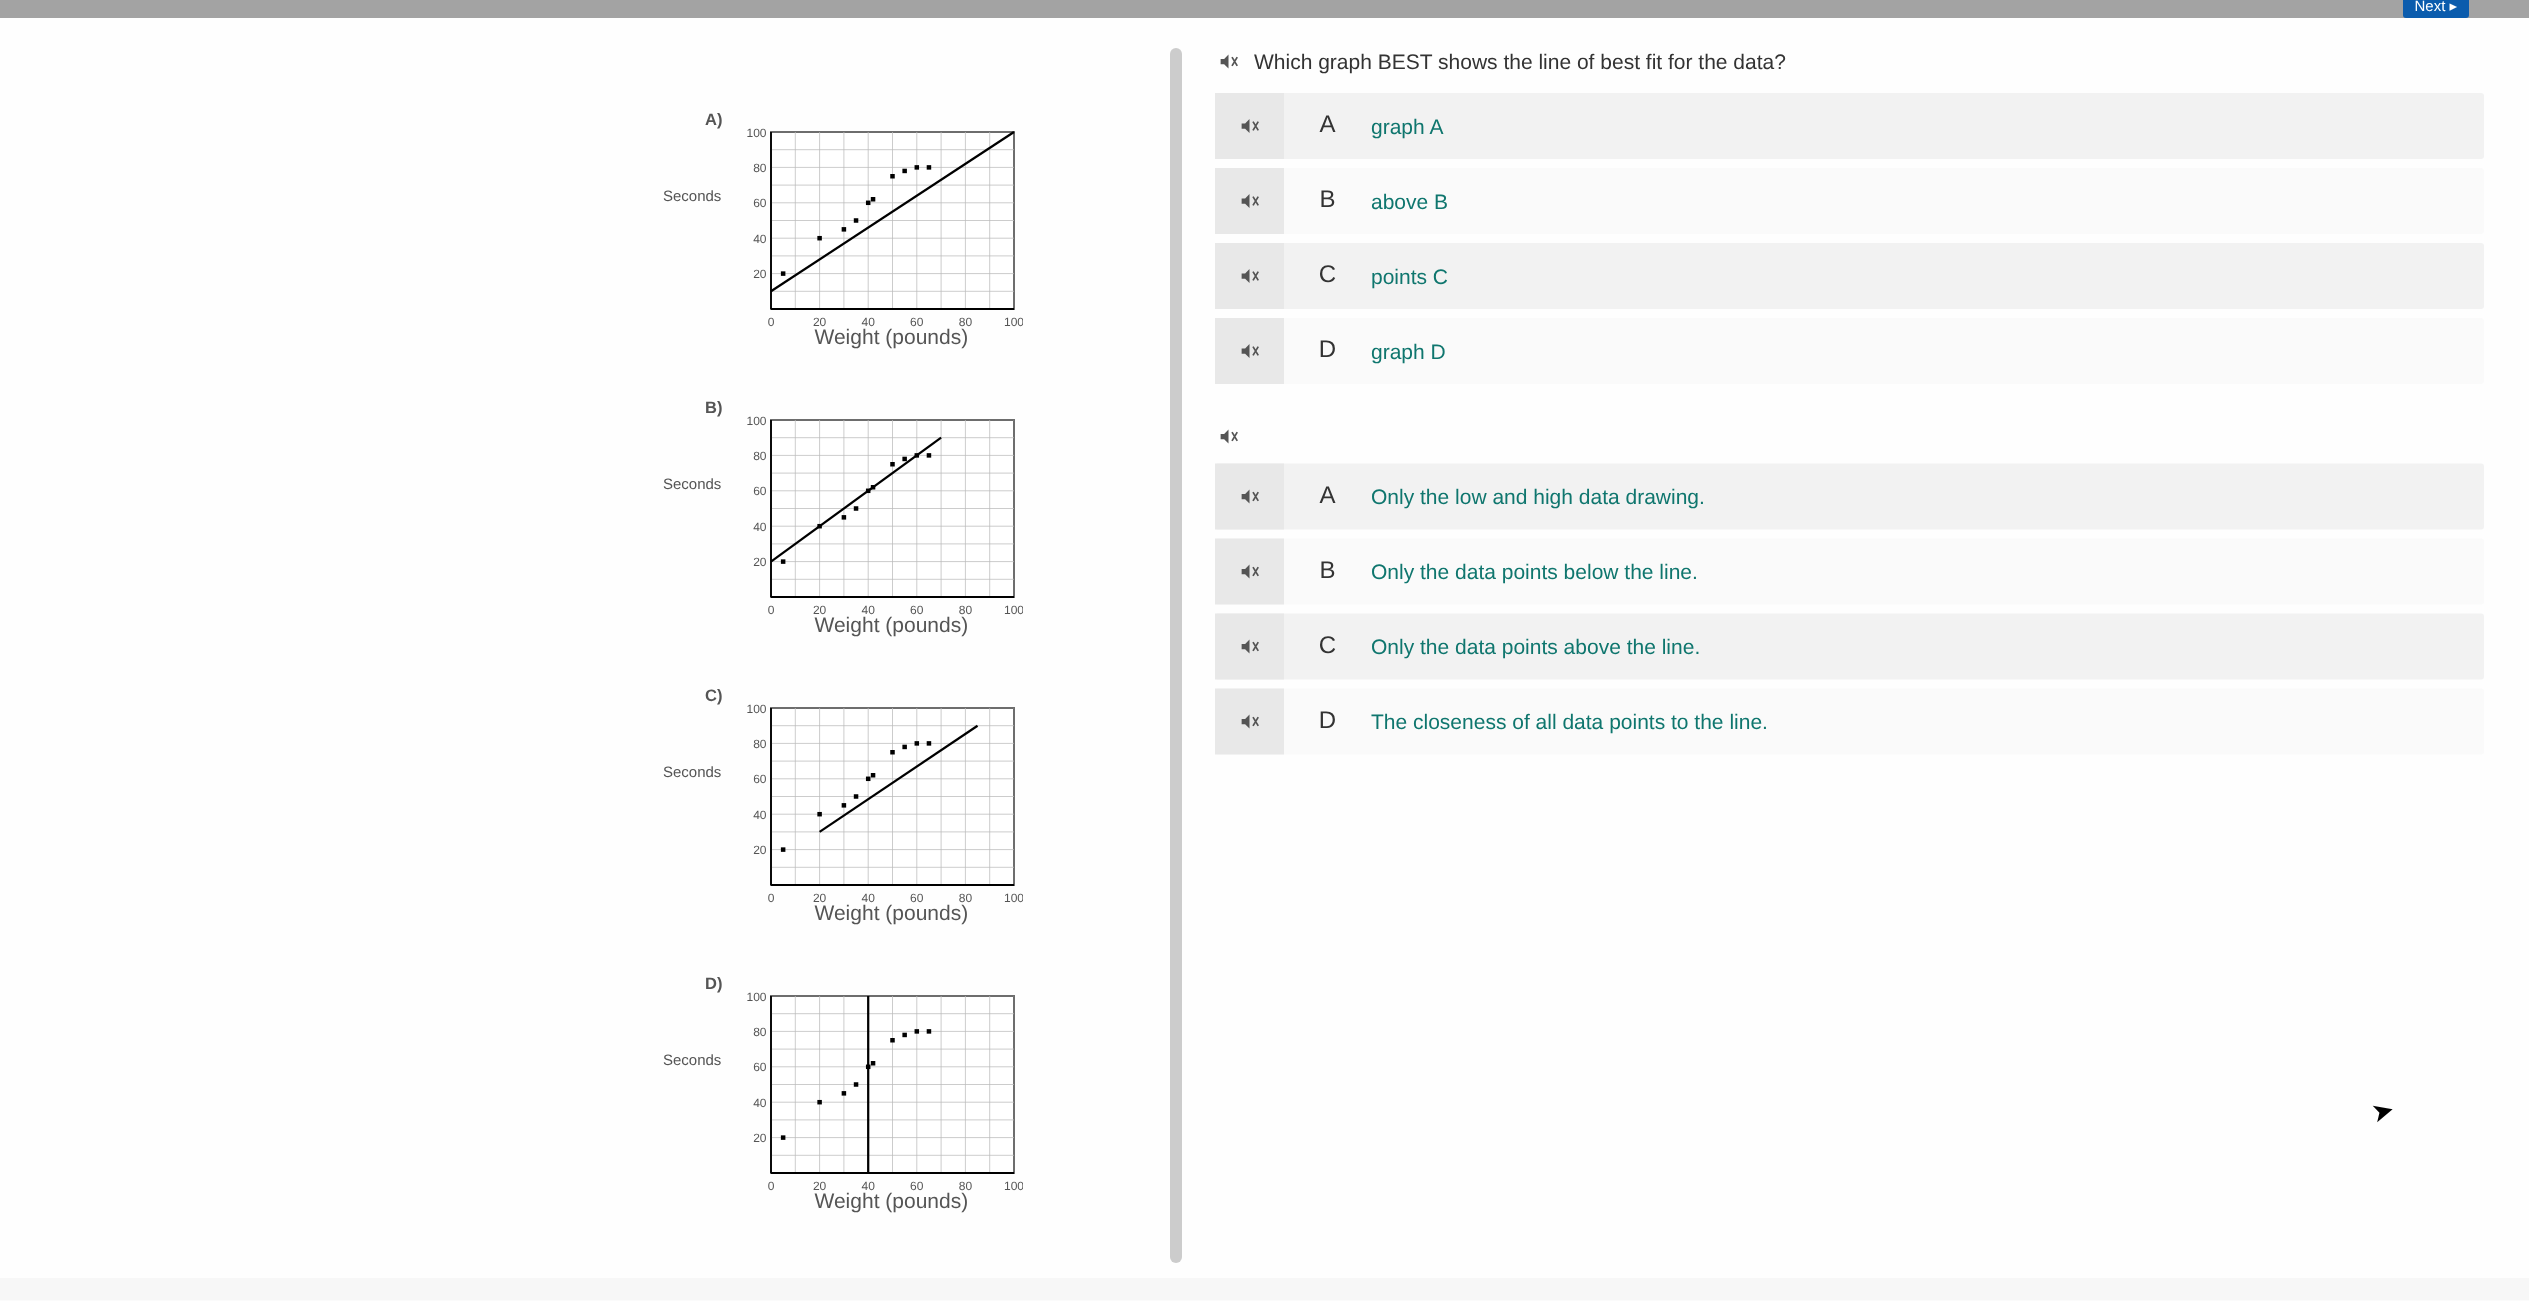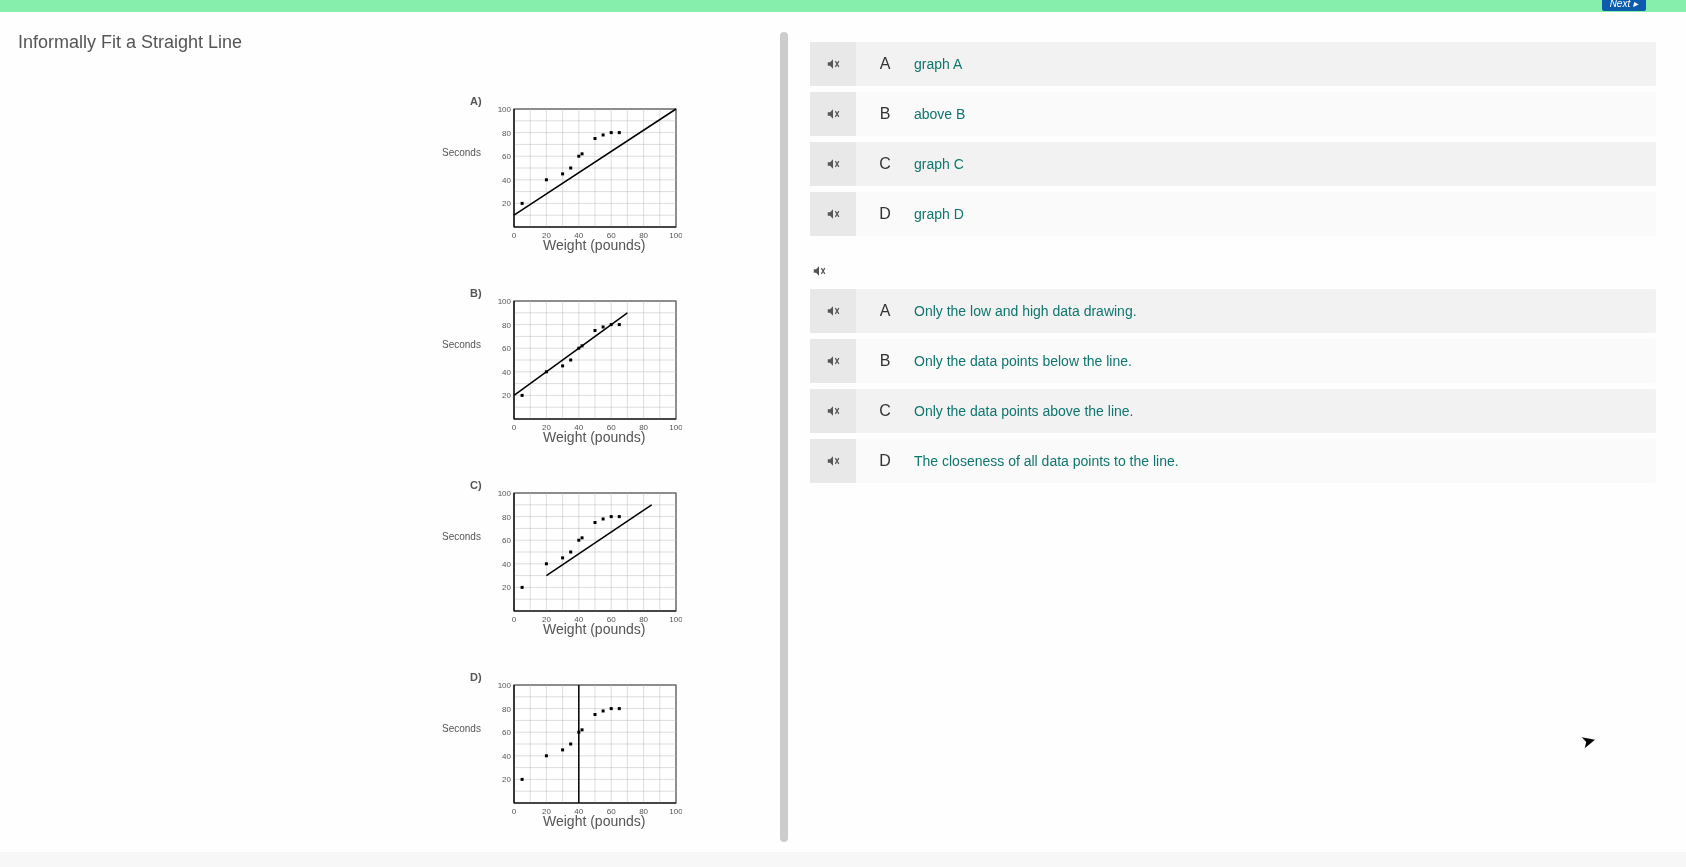"Next ▸" .topbar { background: #86efac -> #a3a3a3; font-style: italic -> none }
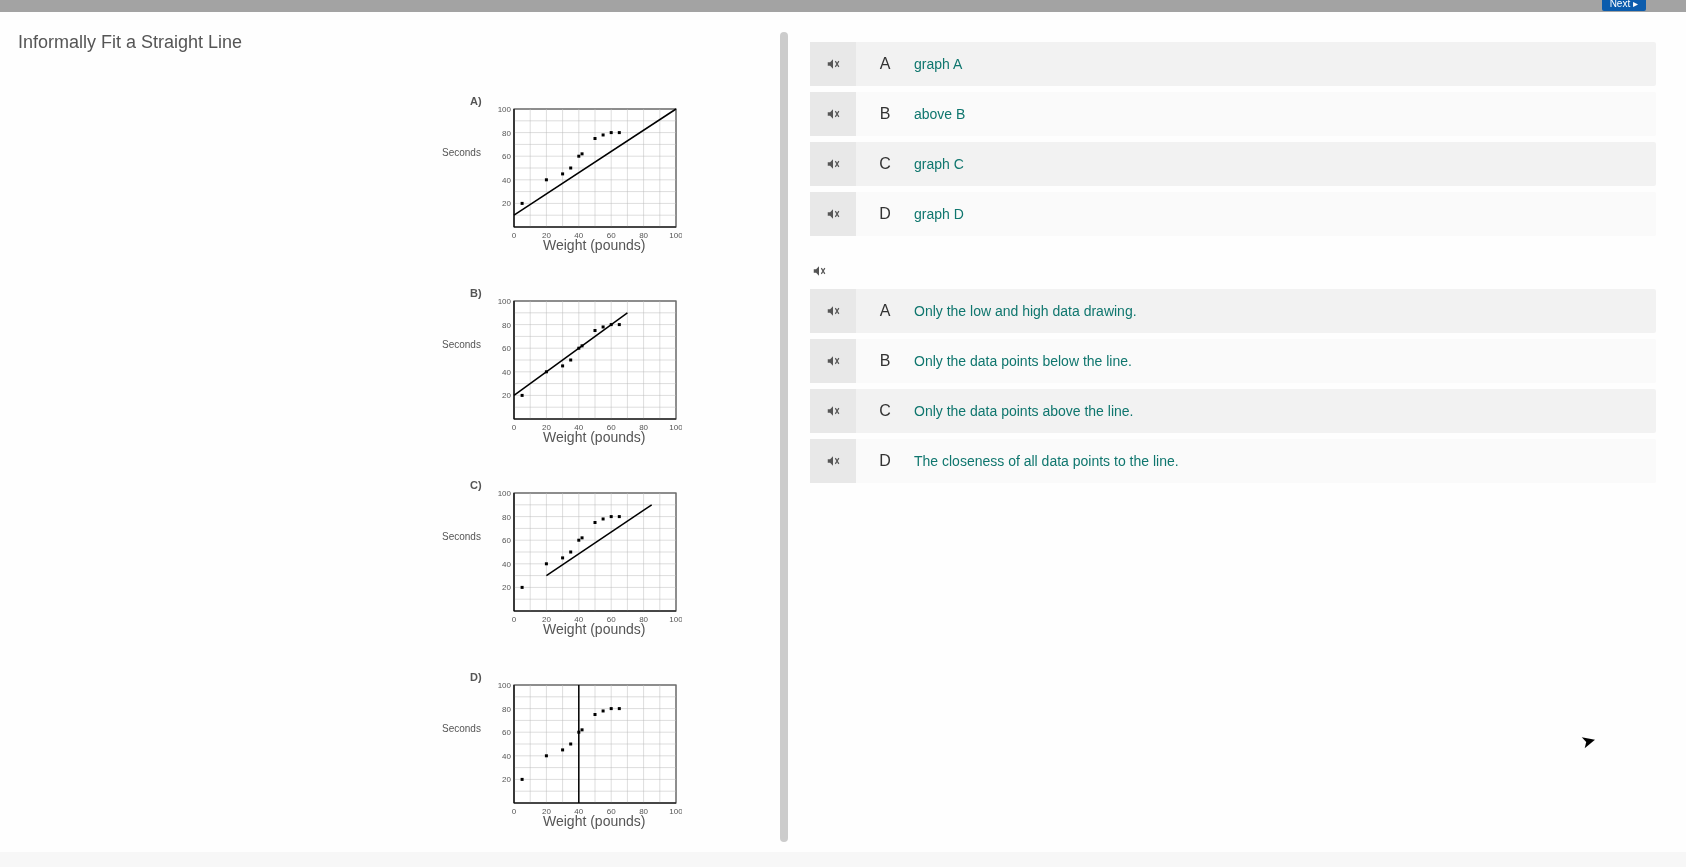"Informally Fit a Straight Line" div.lesson-title { html: <div>Informally Fit a Straight Line</div> -> none }
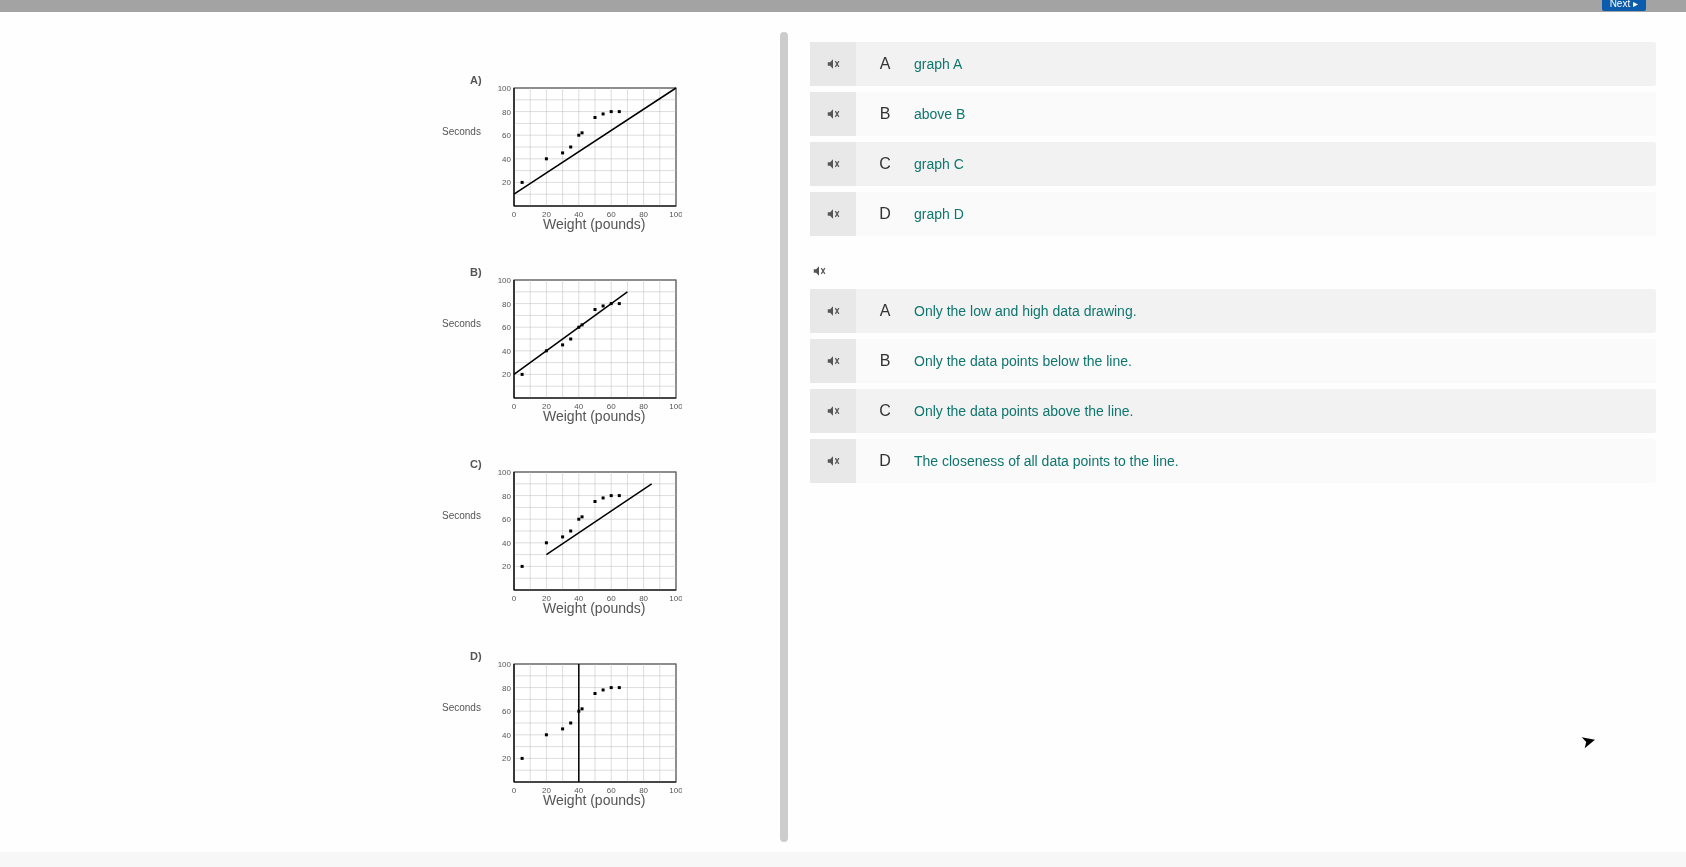"Which graph BEST shows the" div.q-row { html: none -> <div> <span> <svg> <path></path> <path></path> </svg> </span> <span>Which graph BEST shows the line of best fit for the data?</span> </div> }
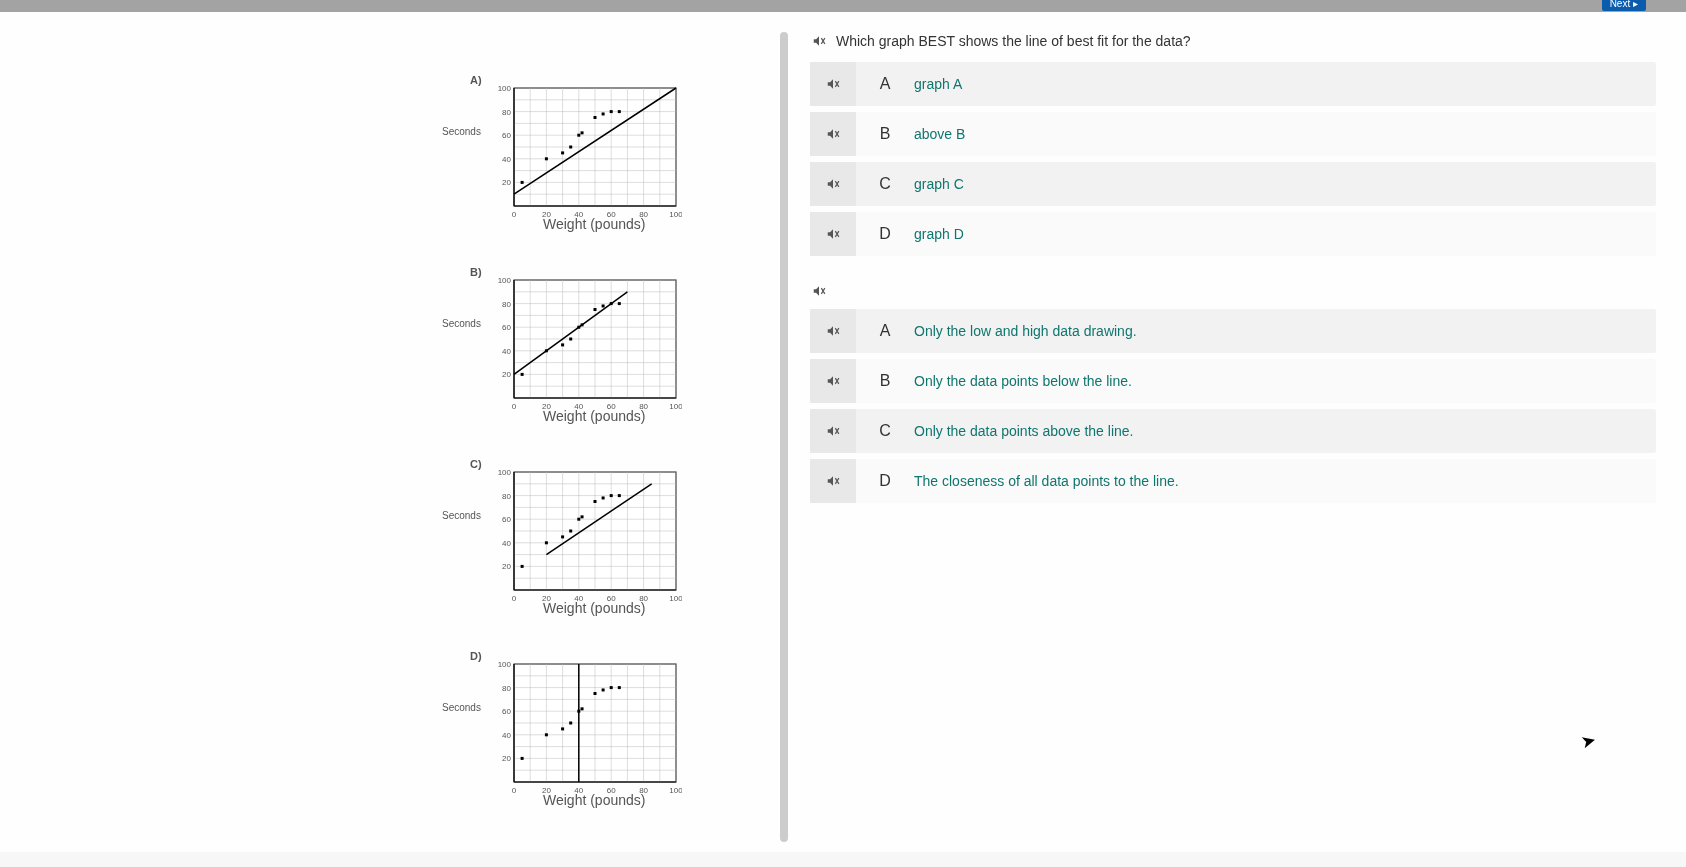"graph C" span.opt-text { text: graph -> points }
